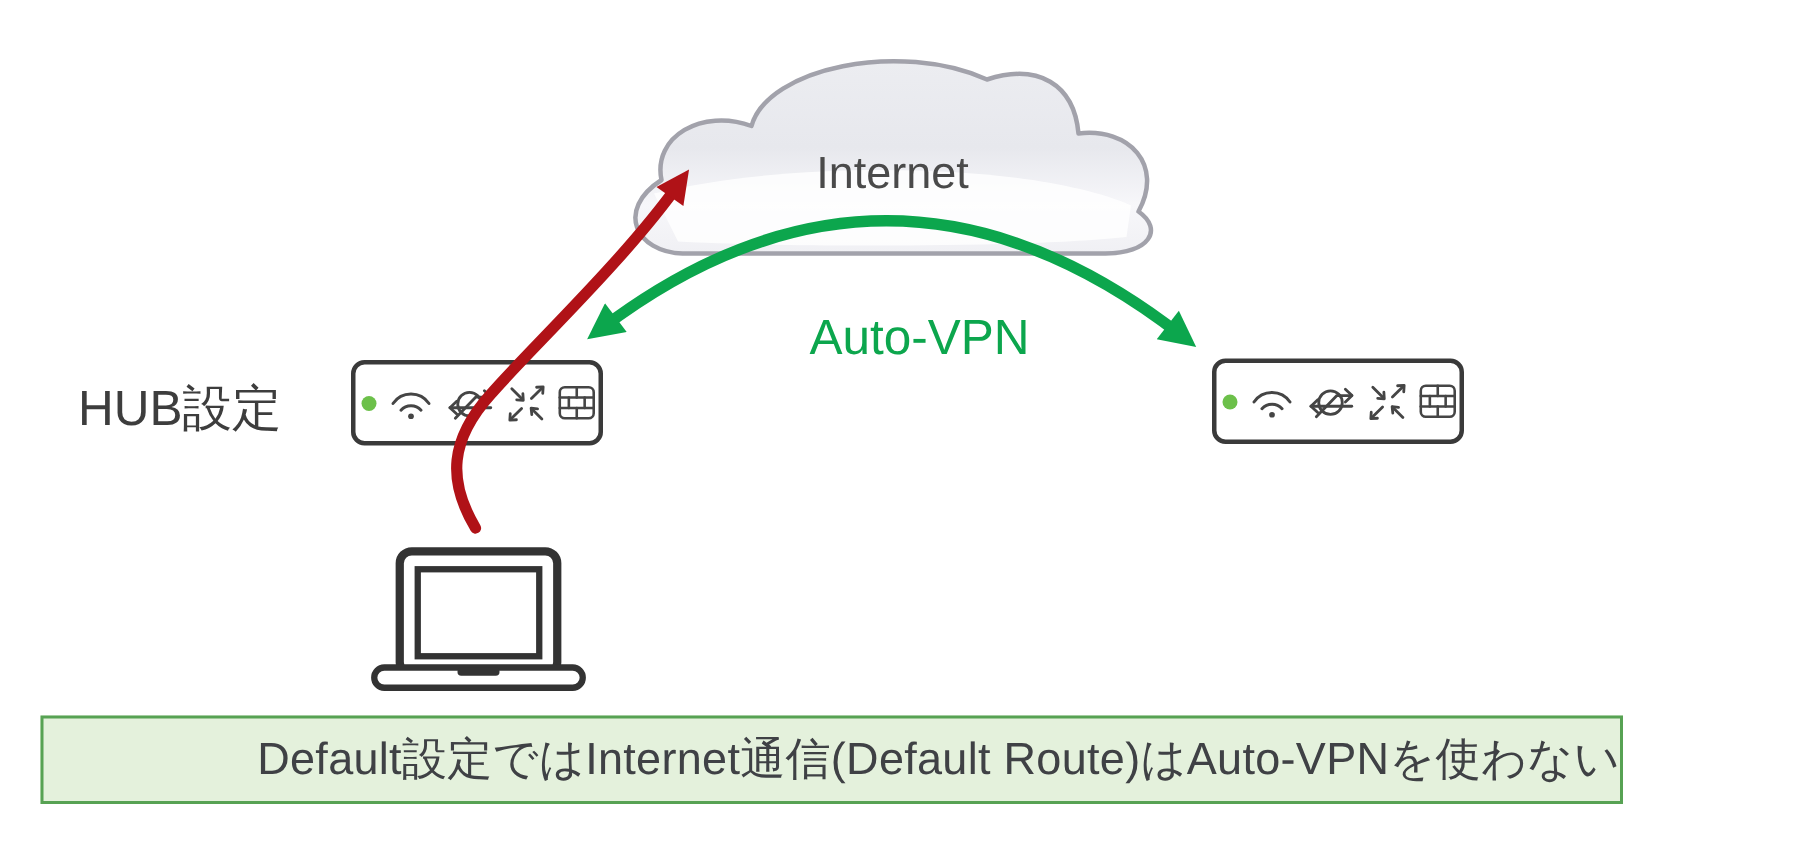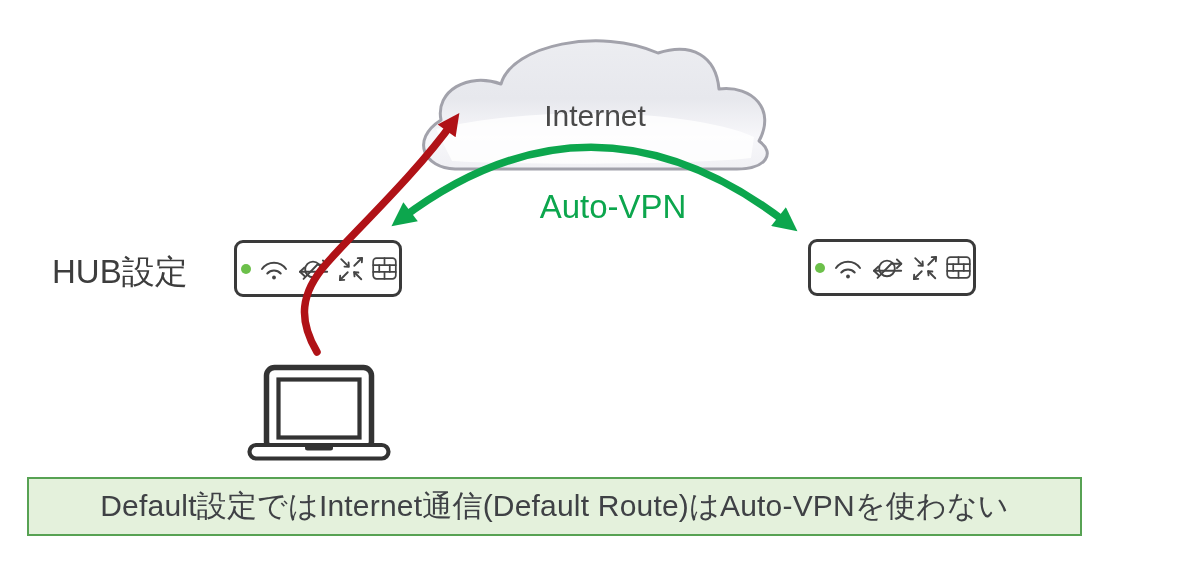"Auto-VPN" .label-autovpn { top: 188px -> 206px }
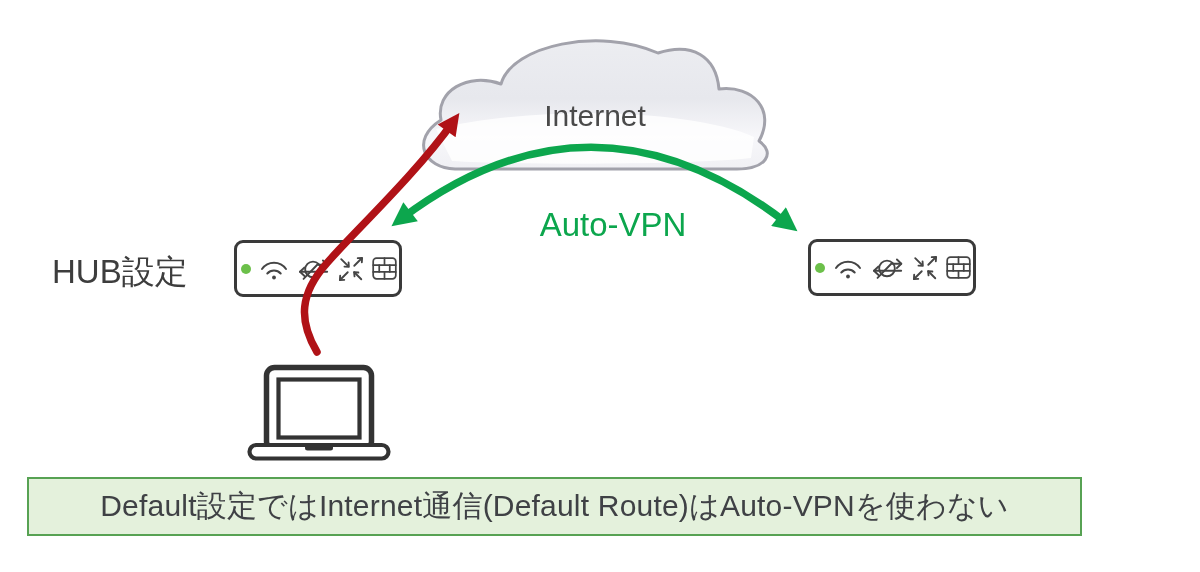"Default設定ではInternet通信(Default" .banner { justify-content: center -> flex-end }
